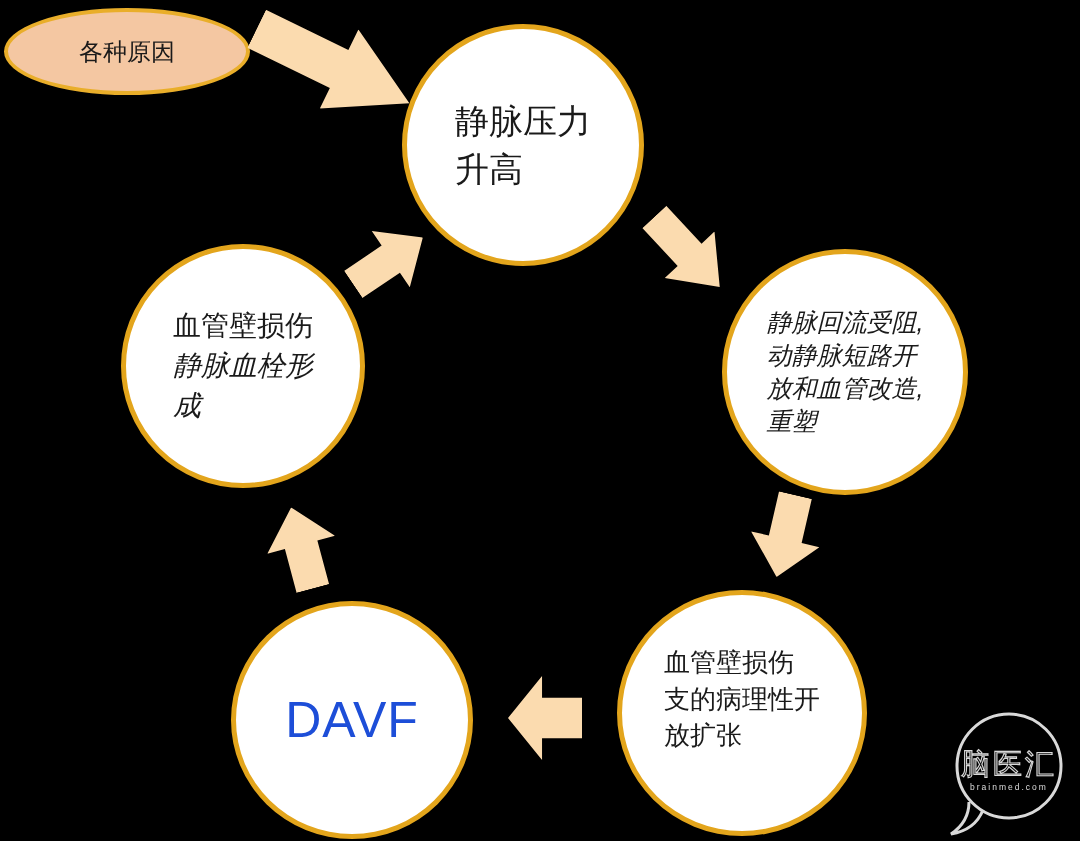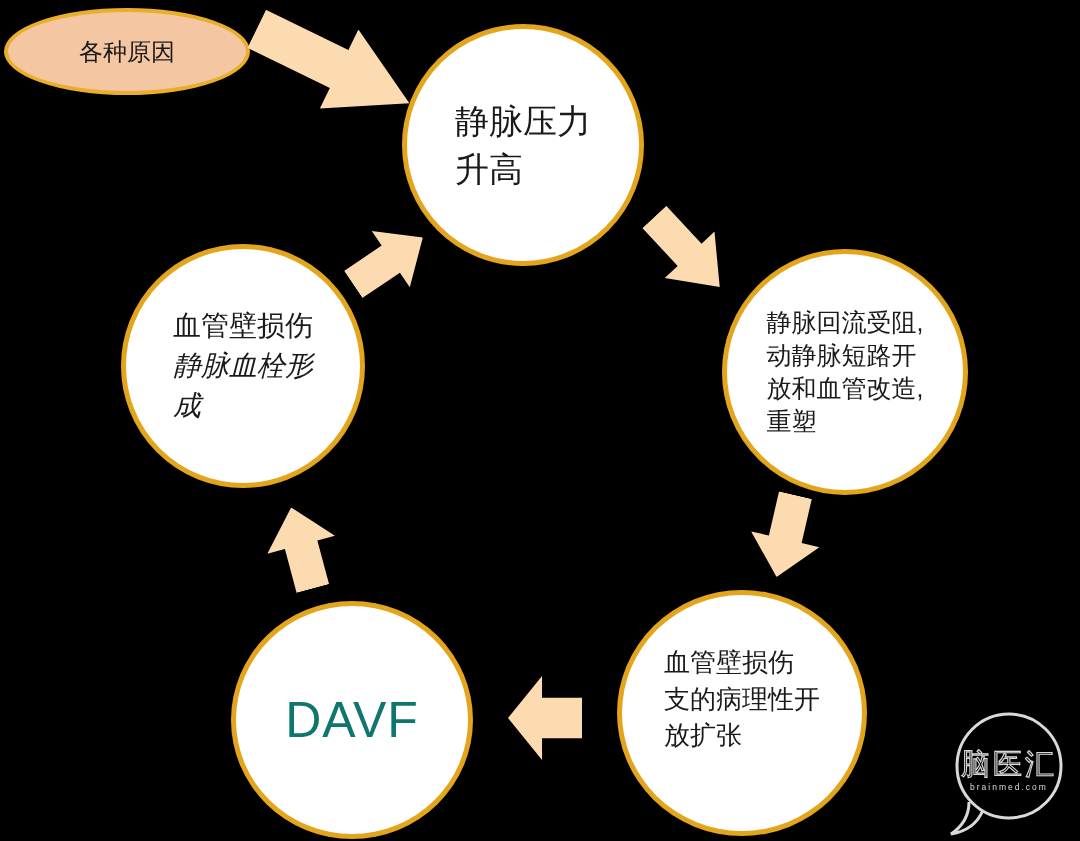"静脉回流受阻," .c-right { font-style: none -> italic }
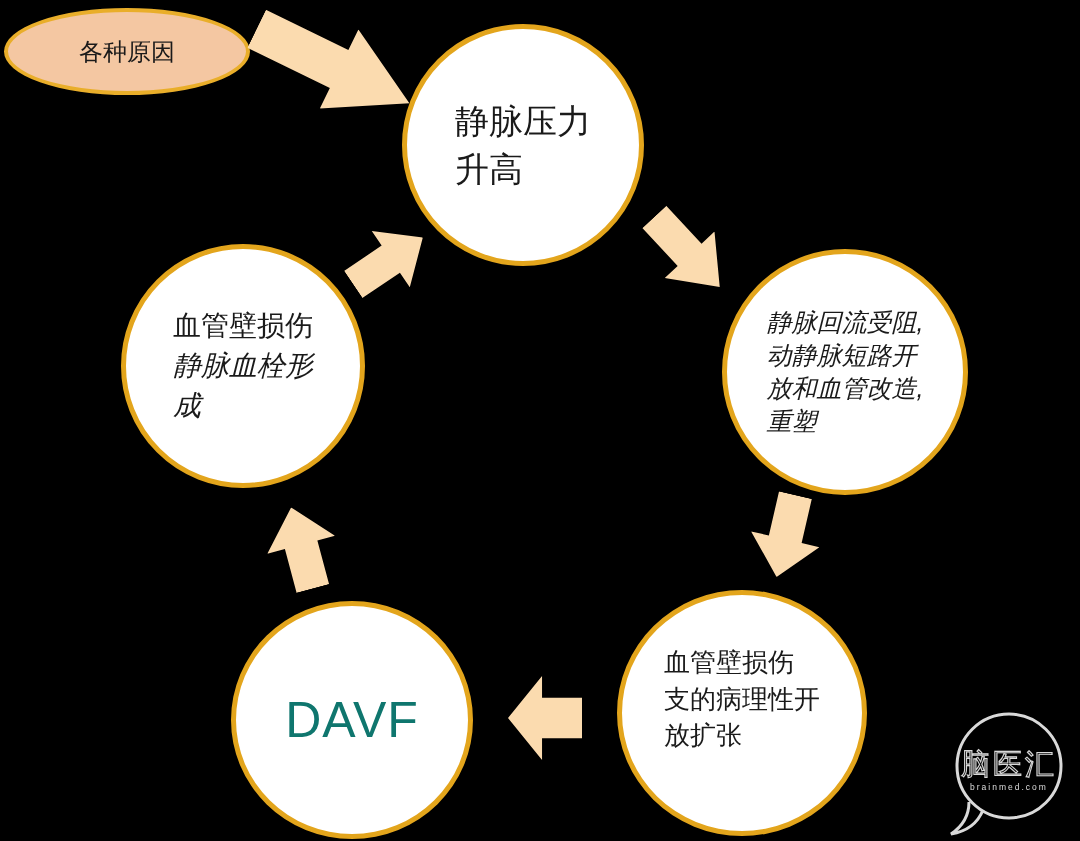"DAVF" .c-davf { color: #0f766e -> #1d4ed8 }
